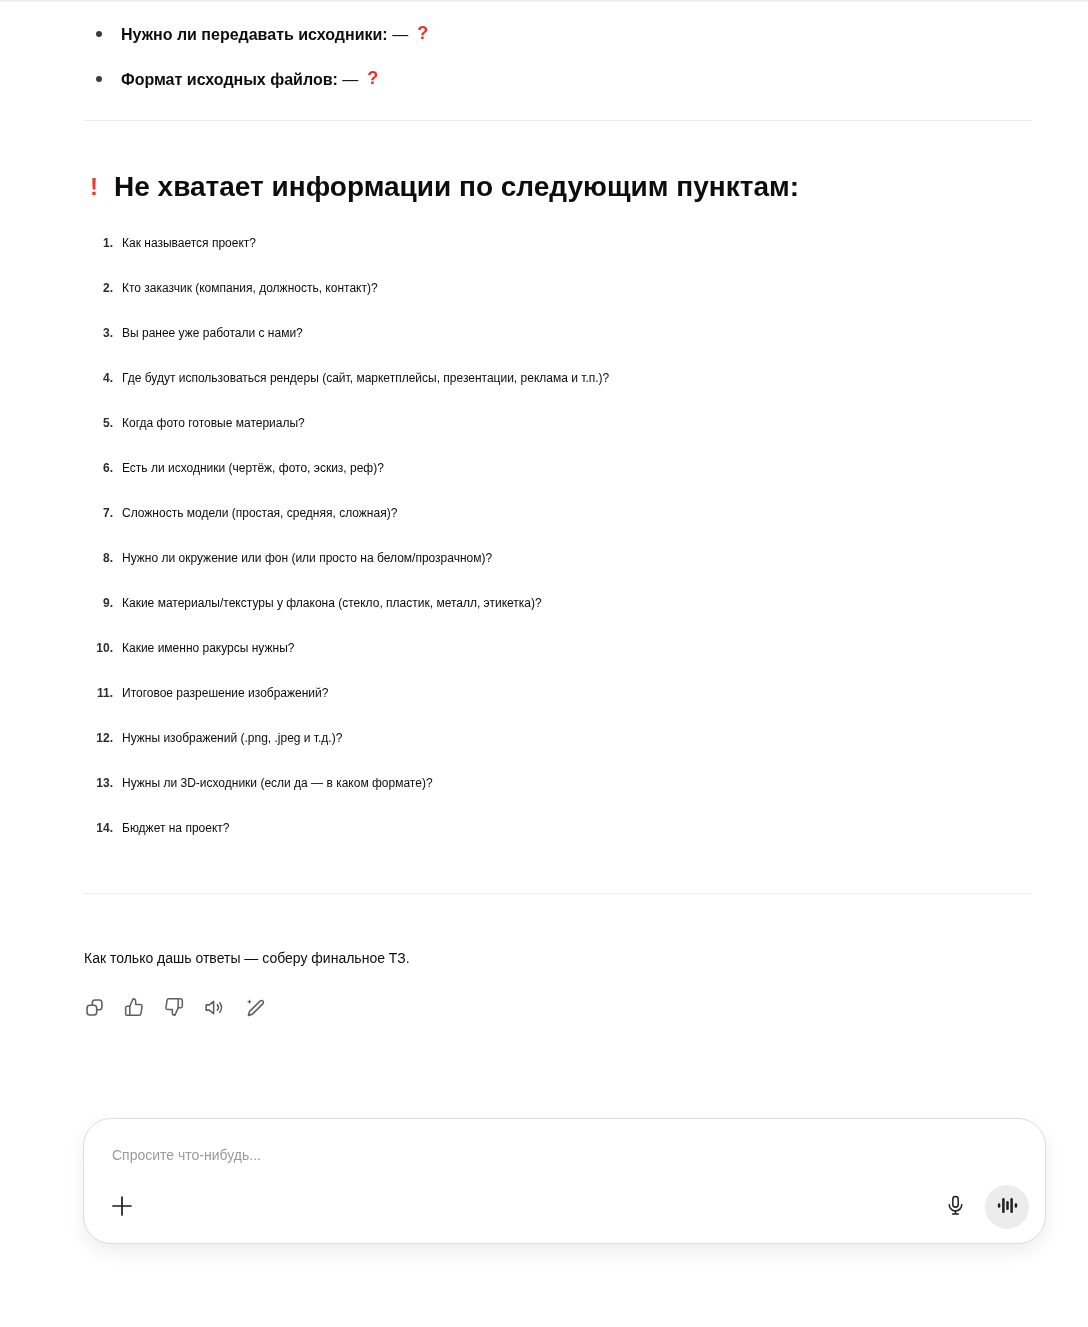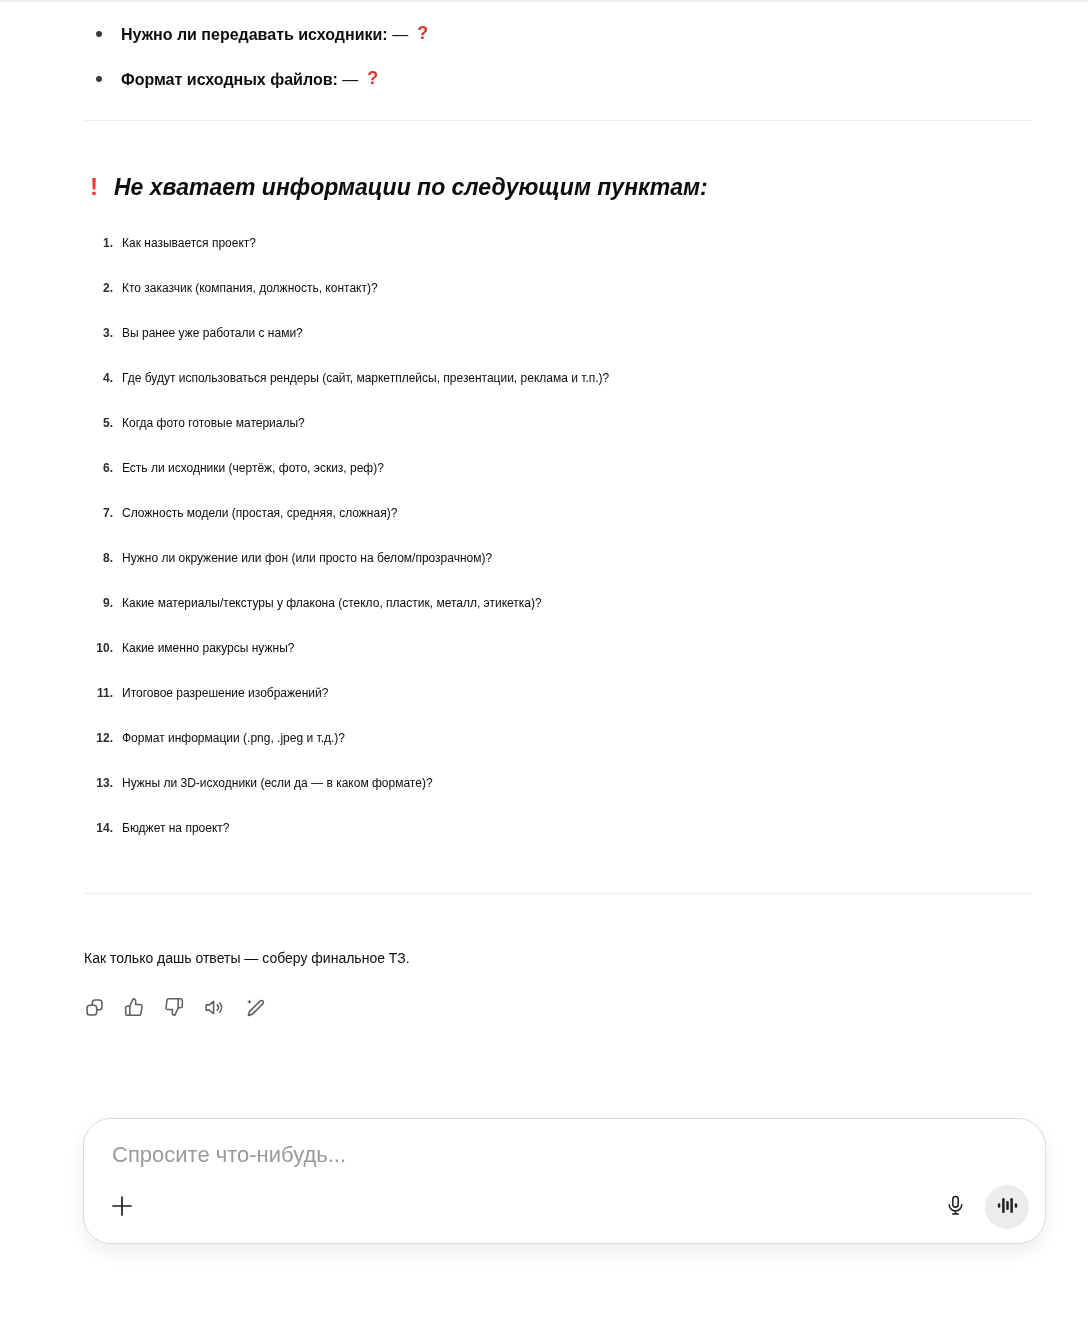"Не хватает информации по следующим" .alert-heading h3 { font-size: 23px -> 28px; font-style: italic -> none }
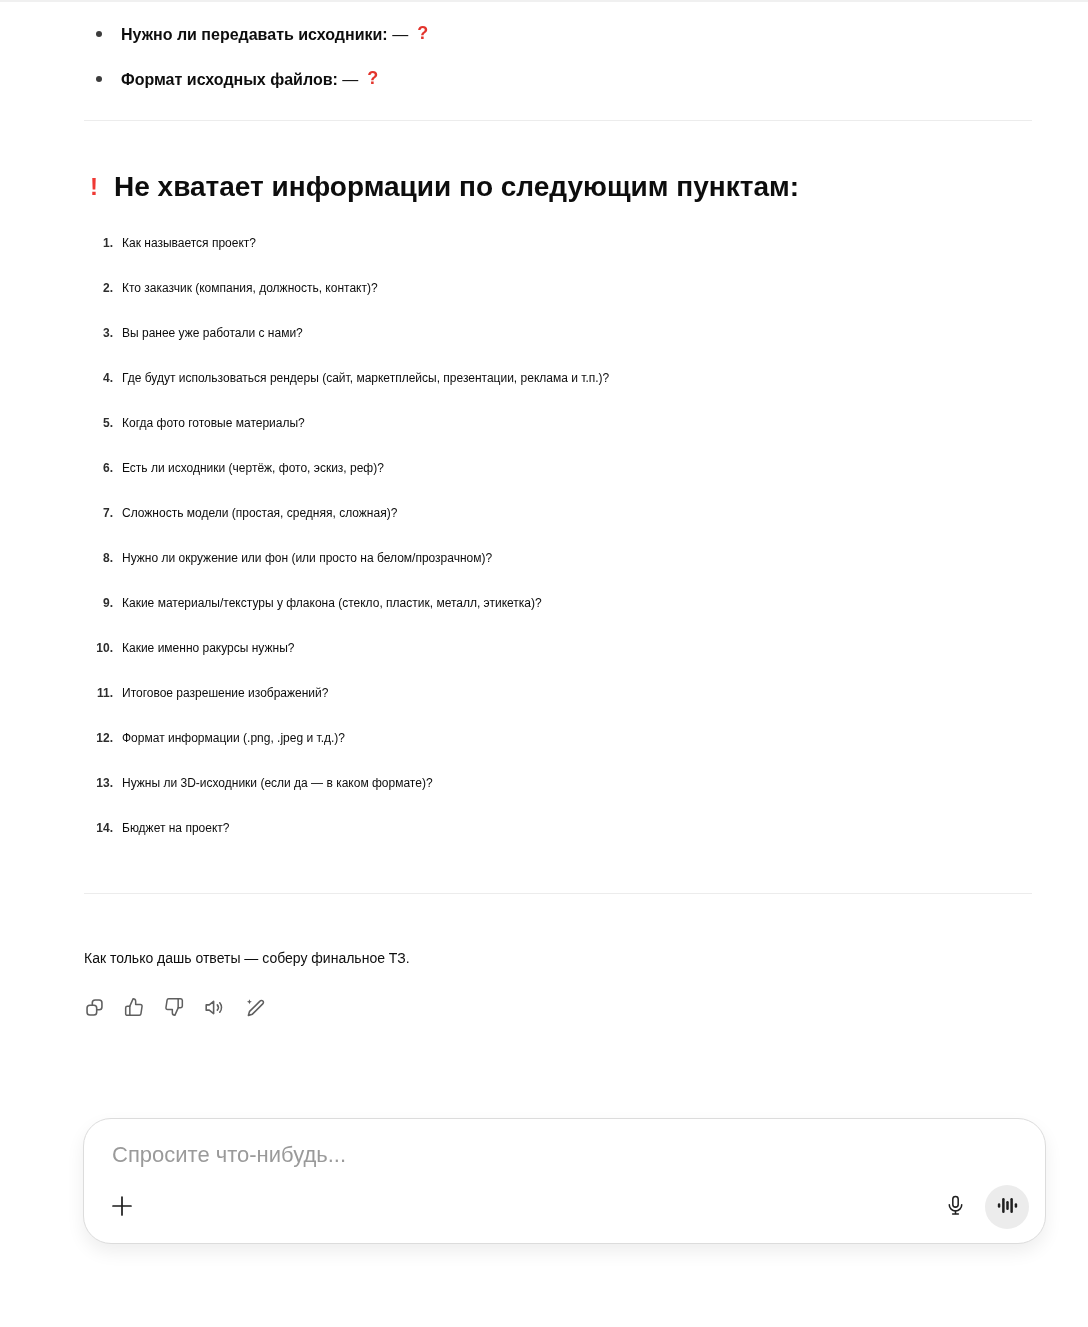"Формат информации (.png, .jpeg и" li { text: Формат информации -> Нужны изображений }
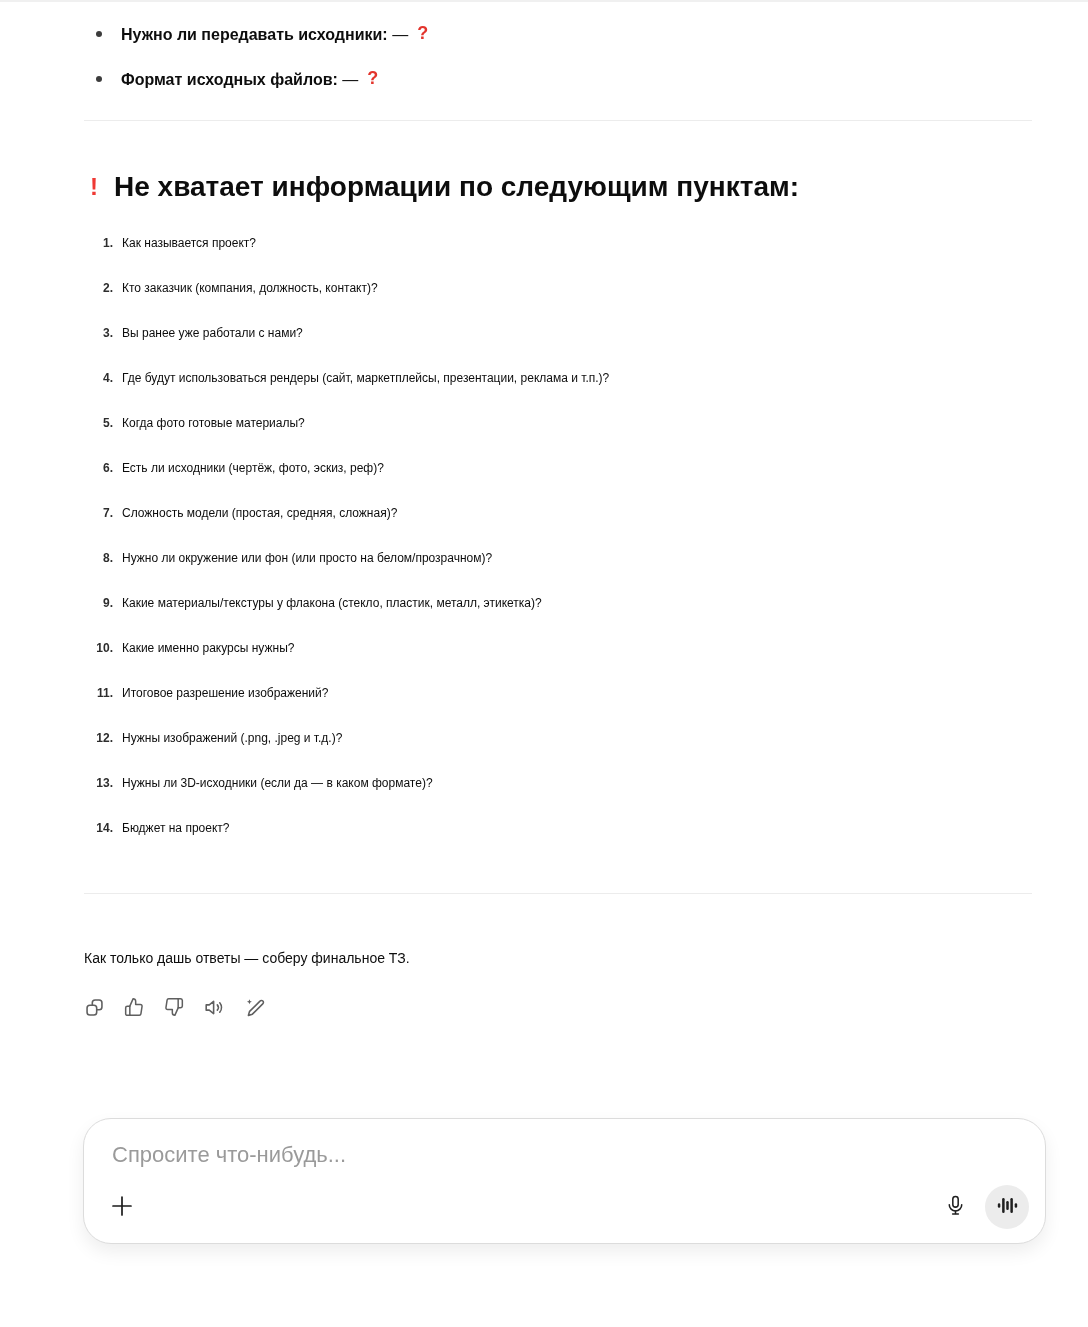"Спросите что-нибудь..." .composer-input { font-size: 22px -> 14px }
